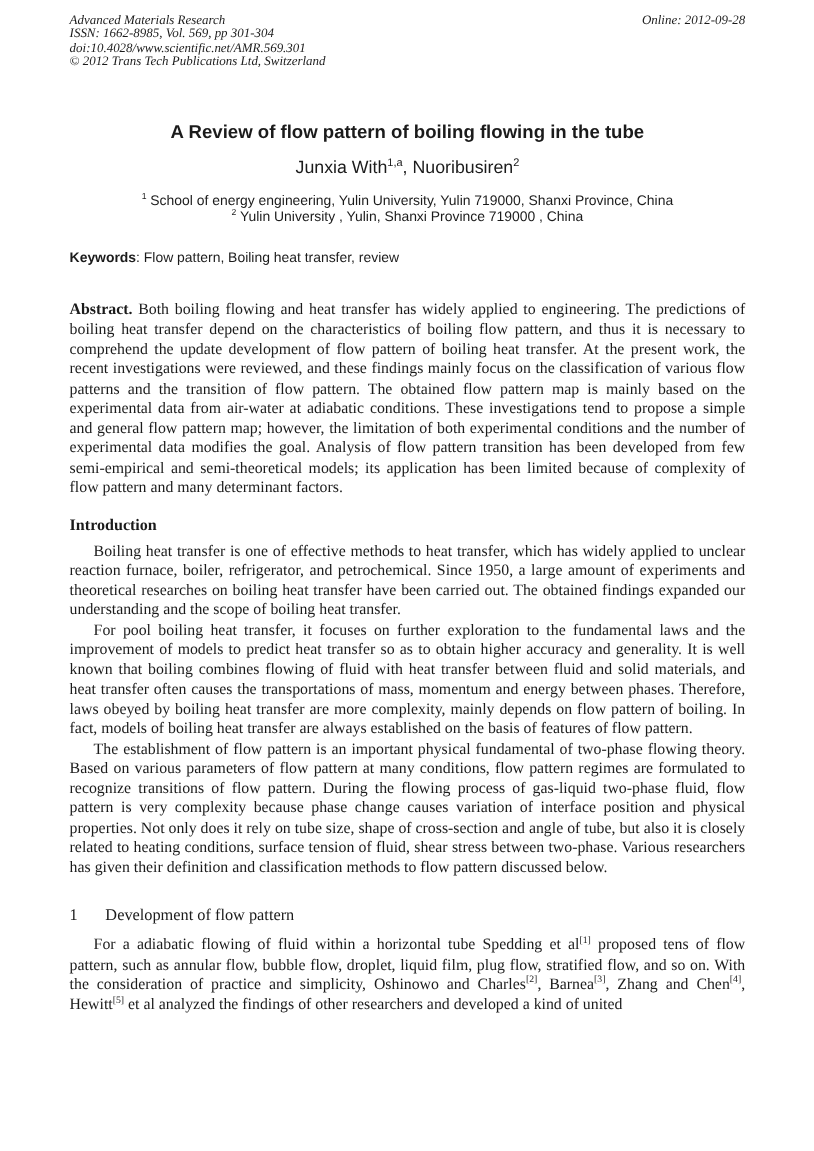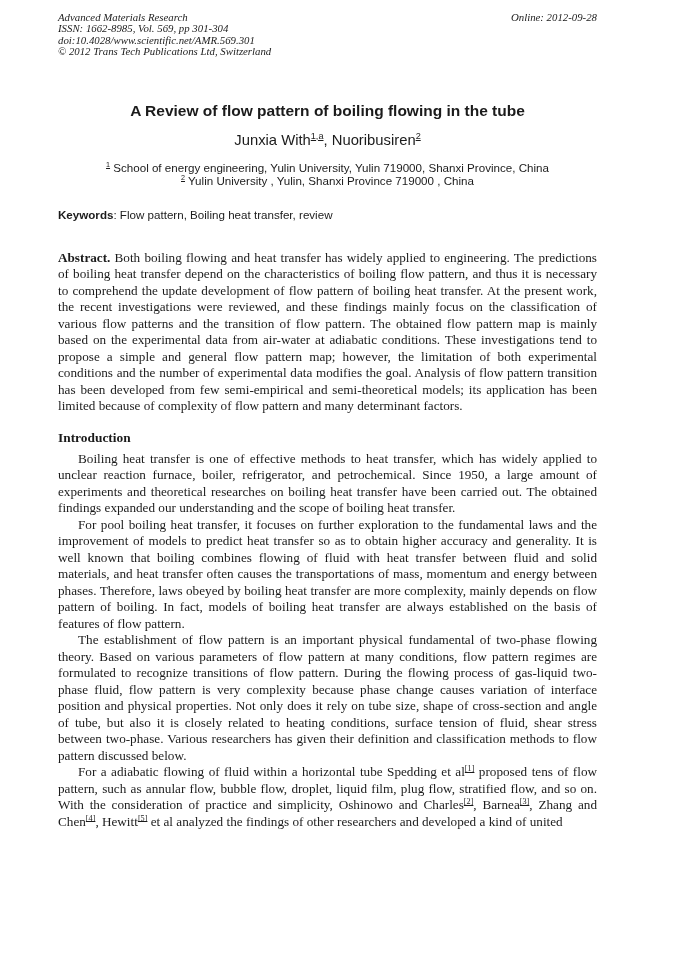"Advanced Materials Research" .page { padding: 12px 81px 0 58px -> 12px 57px 0 58px }
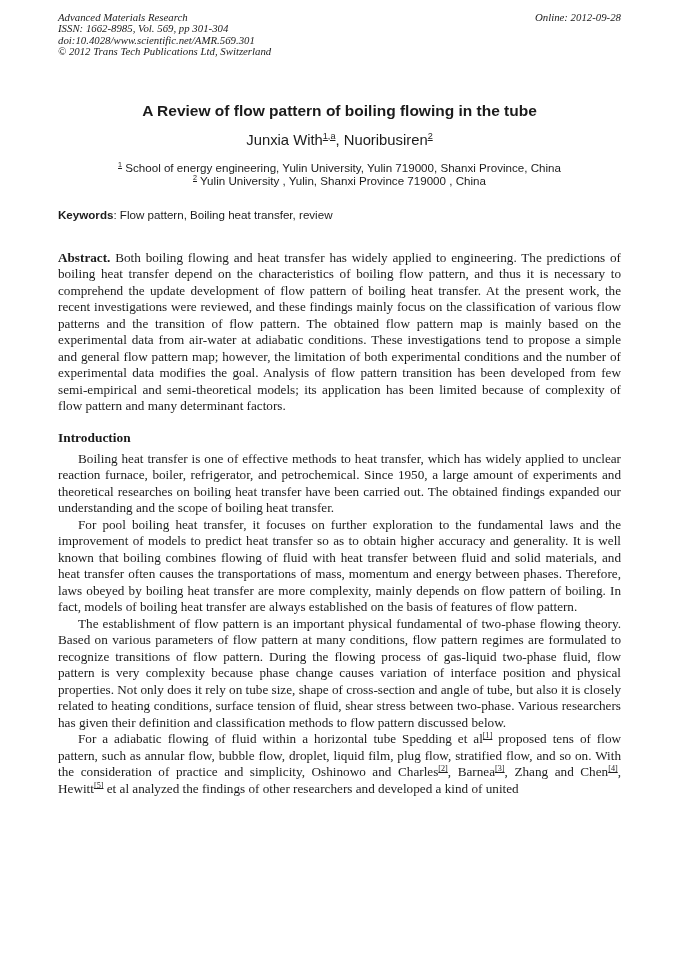"1,a" sup { text-decoration: underline -> none }
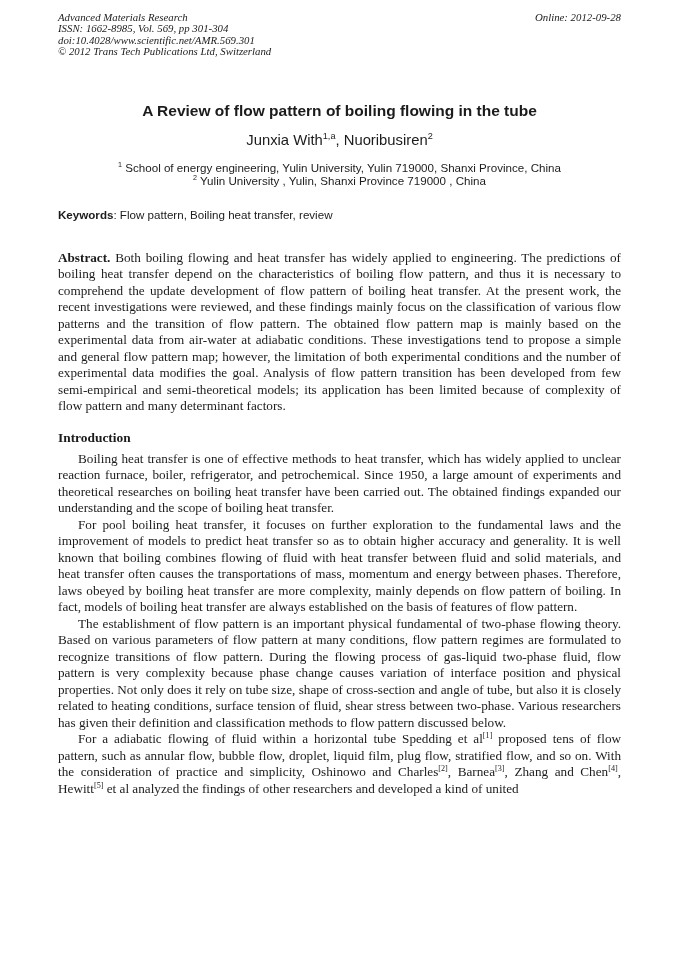"1 Development of flow pattern" h2.numbered-heading { html: none -> <h2> <span>1</span><span>Development of flow pattern</span> </h2> }
